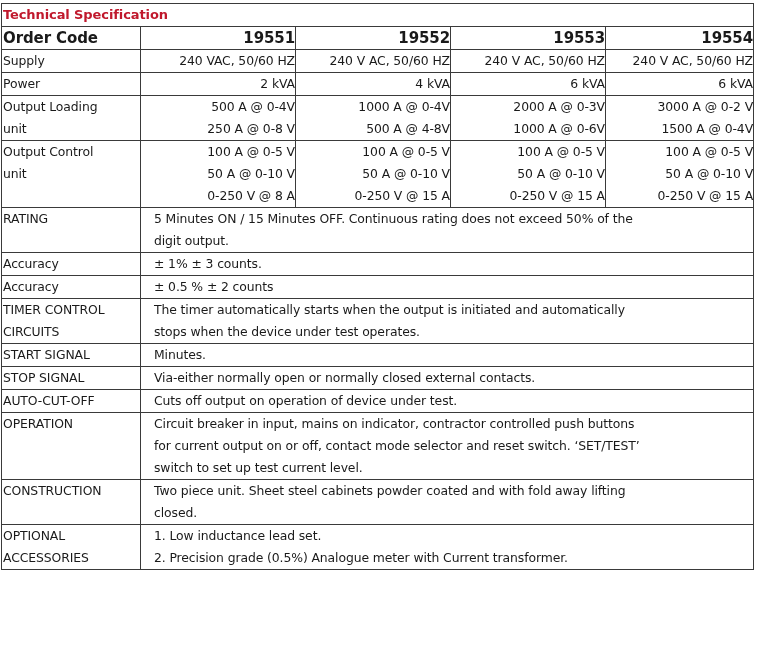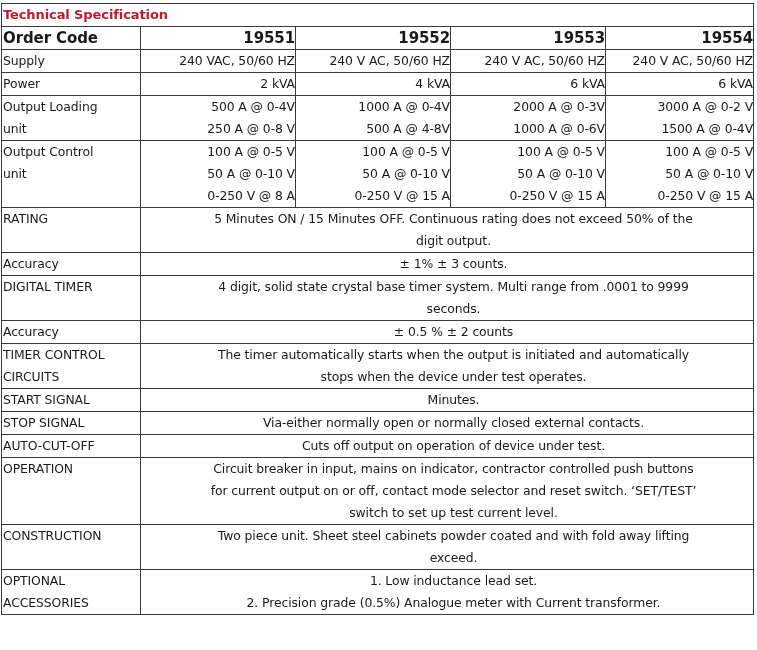"5 Minutes ON / 15" .spec td.desc { text-align: center -> none }
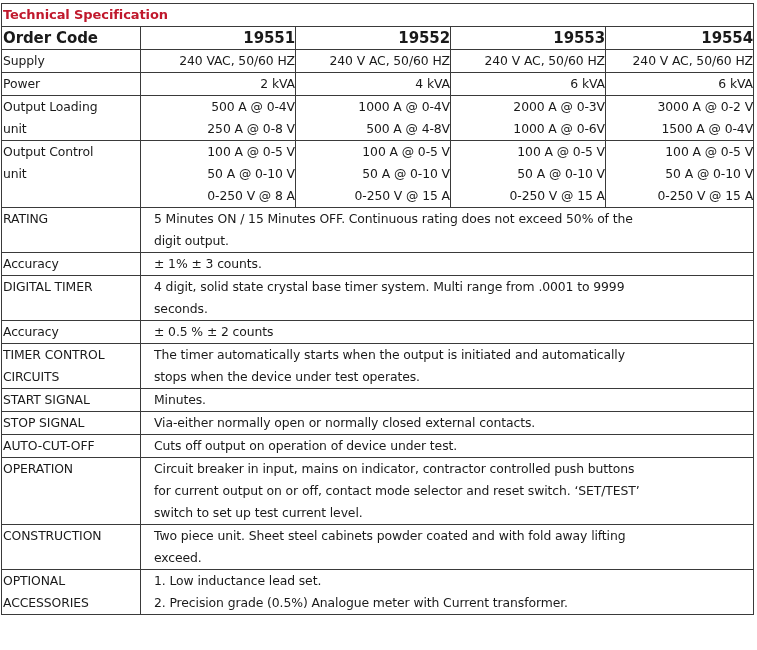"DIGITAL TIMER" tr { html: <tr> <td> <span>DIGITAL TIMER</span> </td> <td> <span>4 digit, solid state crystal base timer system. Multi range from .0001 to 9999</span> <span>seconds.</span> </td> </tr> -> none }
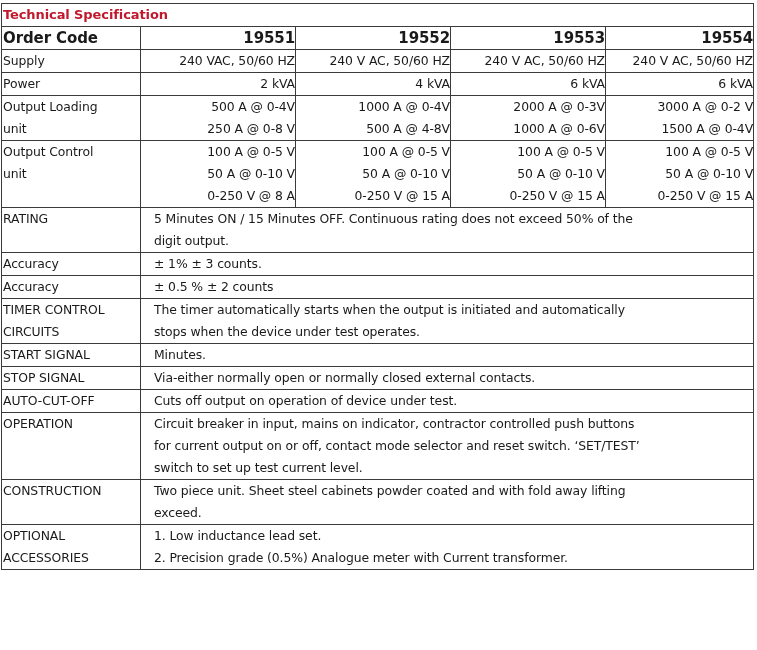"exceed." span.line { text: exceed -> closed }
